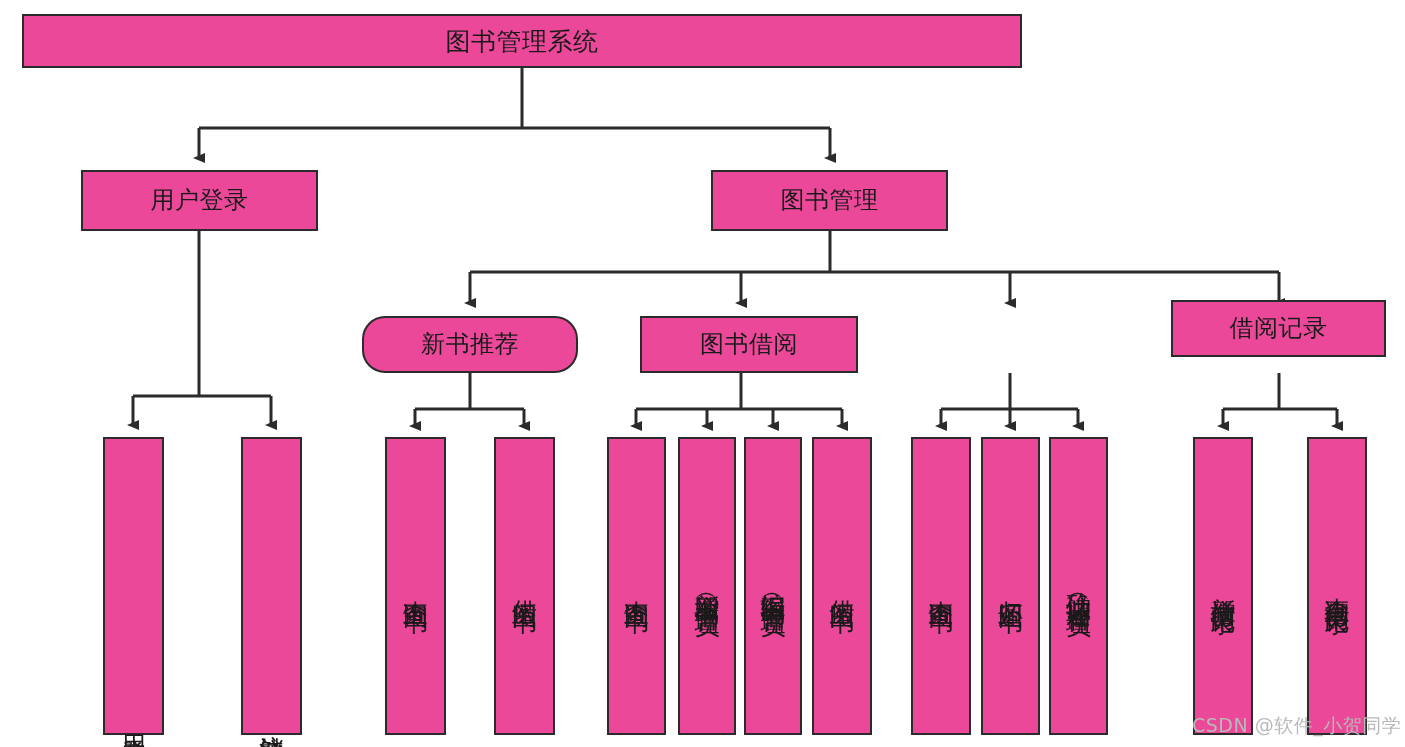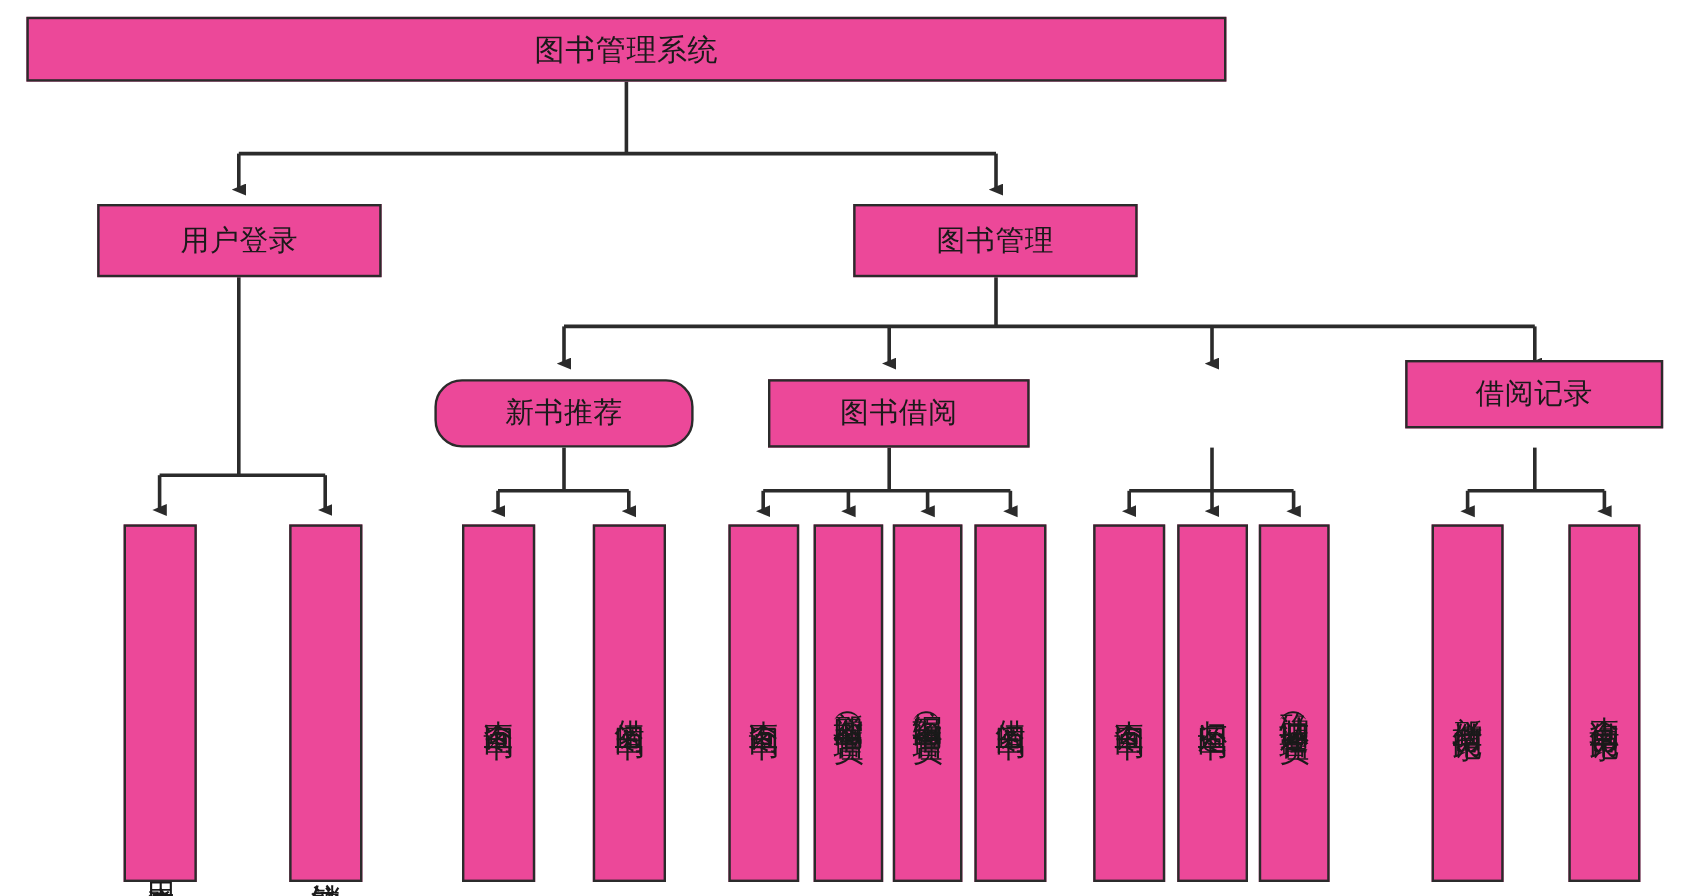"CSDN @软件_小贺同学" div.watermark { html: none -> <div>CSDN @软件_小贺同学</div> }
